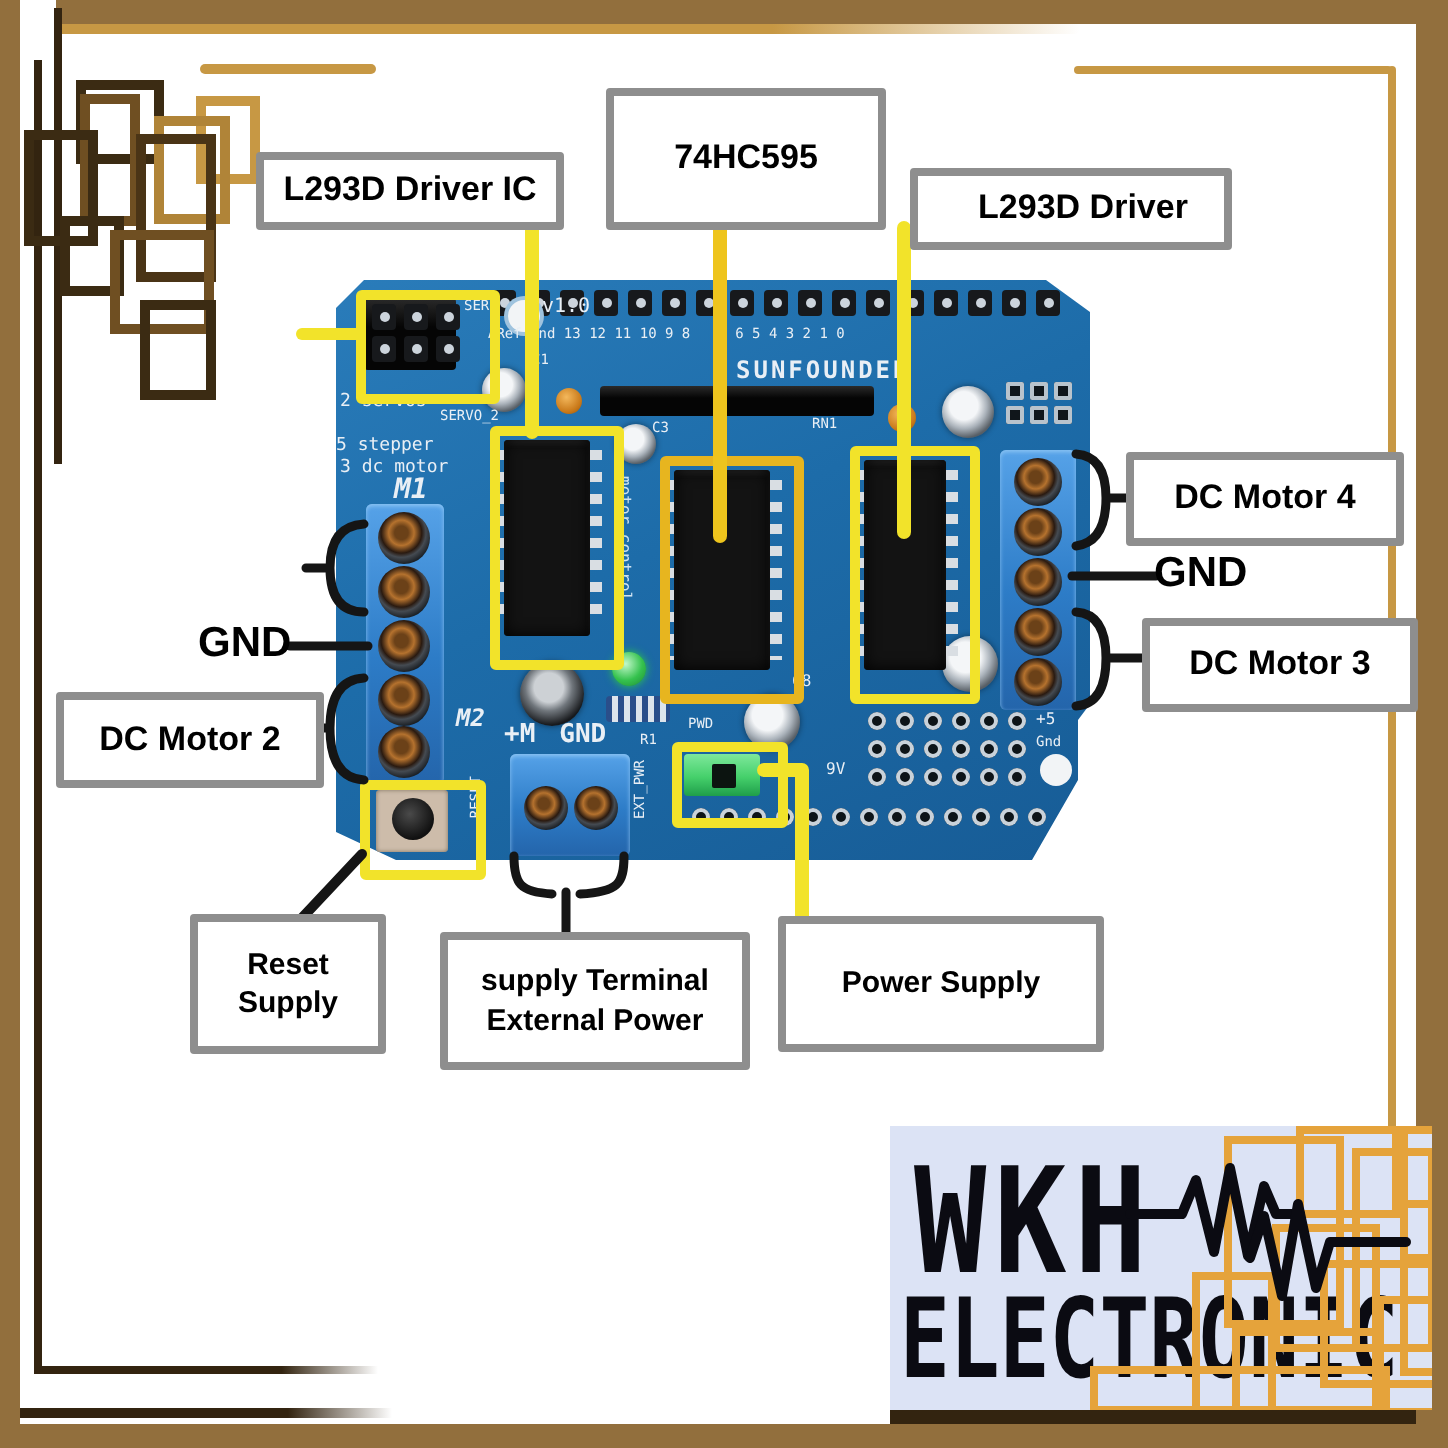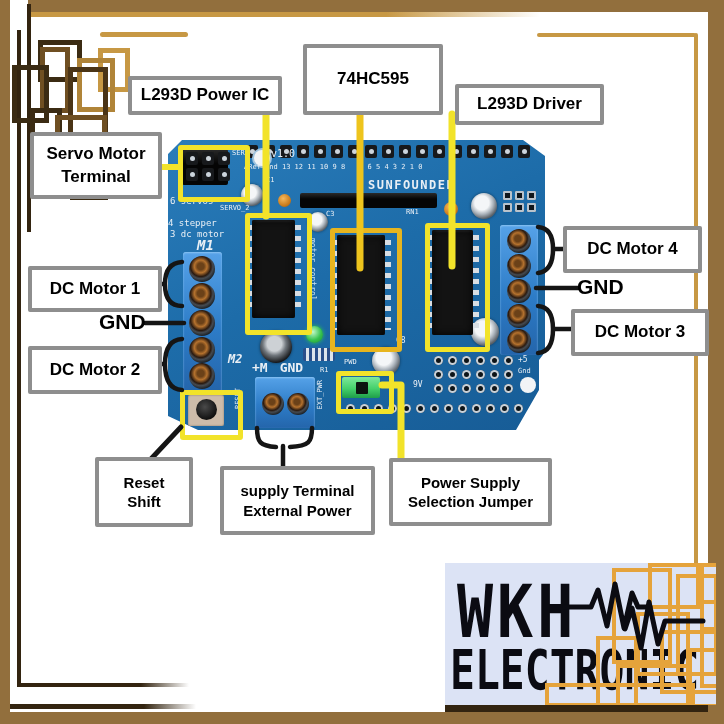"L293D Power IC" span { text: Power -> Driver }
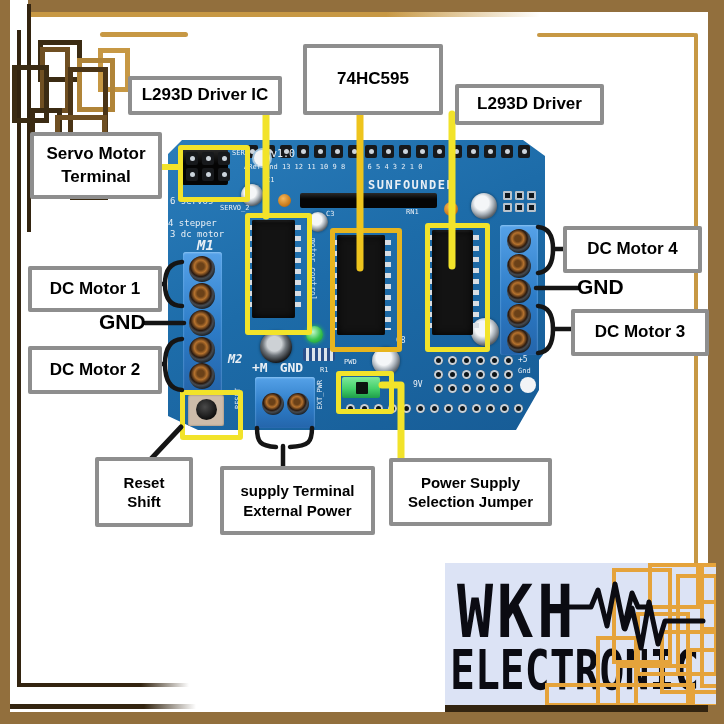"L293D Driver" div.callout { padding-left: none -> 12px }
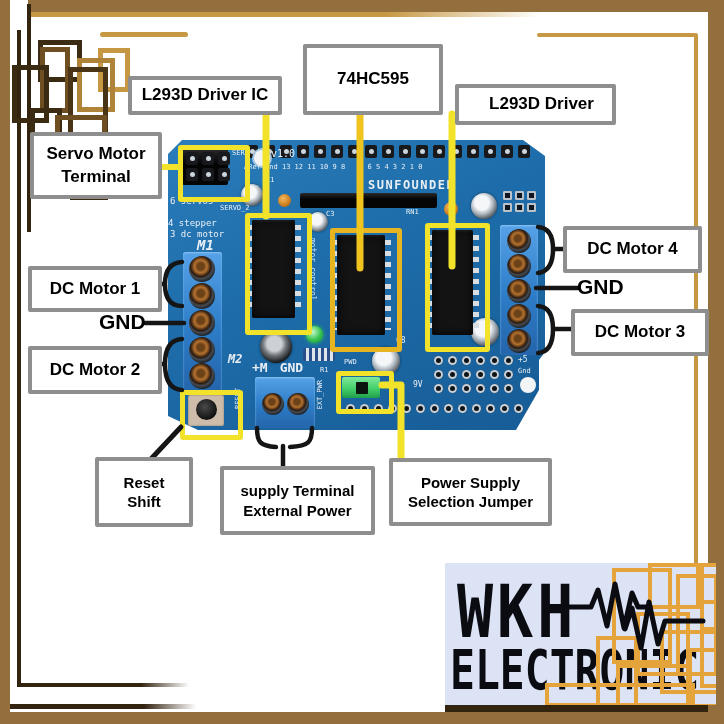"Servo Motor" div.callout { html: <div> <span>Servo Motor</span> <span>Terminal</span> </div> -> none }
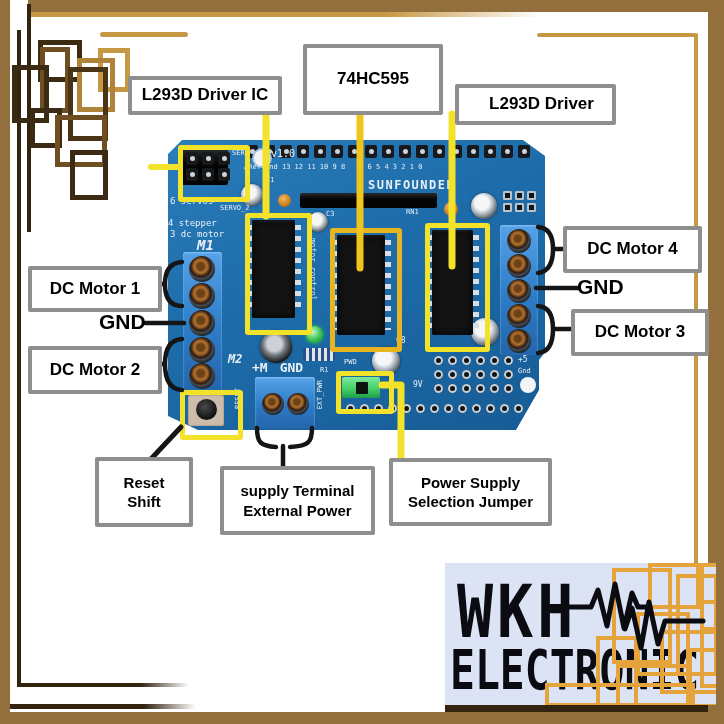"6 servos" div.ss { text: 6 -> 2 }
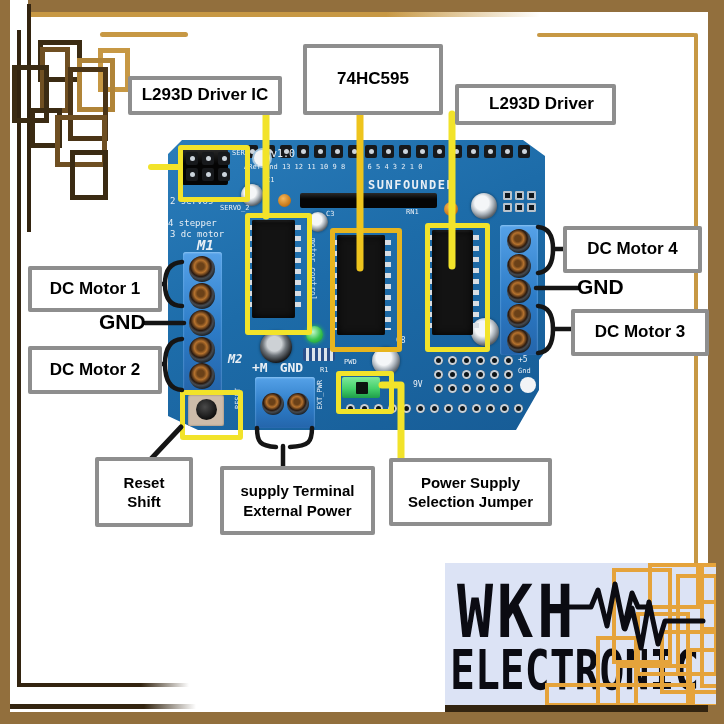"4 stepper" div.ss { text: 4 -> 5 }
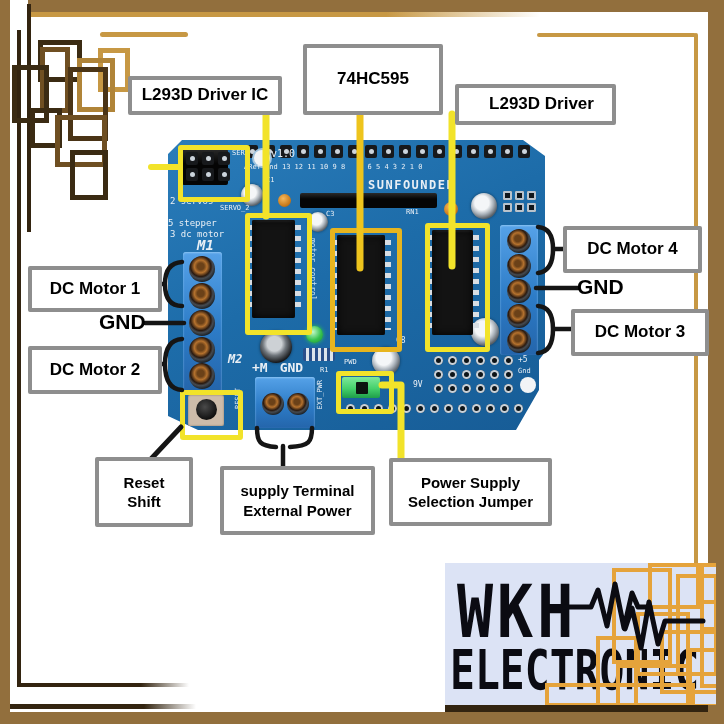"DC Motor 1" div.callout { html: <div> <span>DC Motor 1</span> </div> -> none }
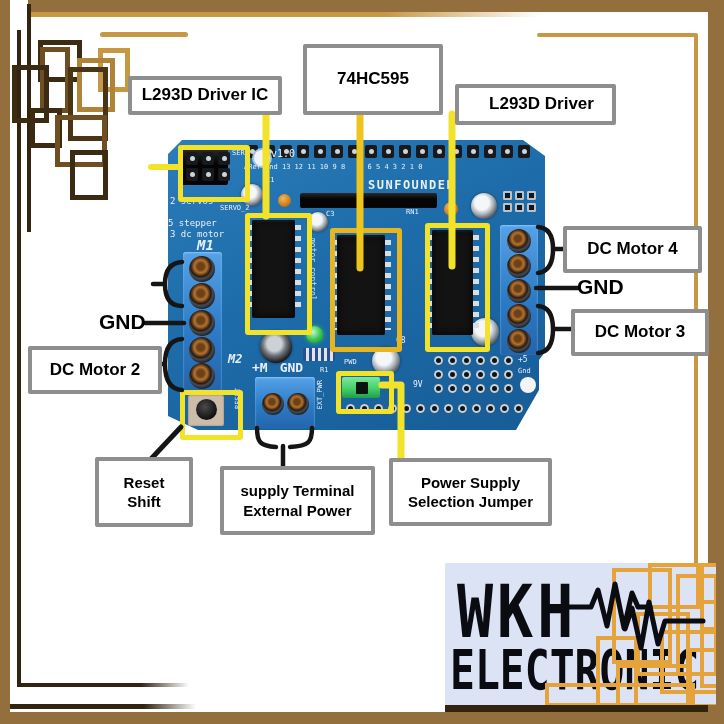"Shift" span { text: Shift -> Supply }
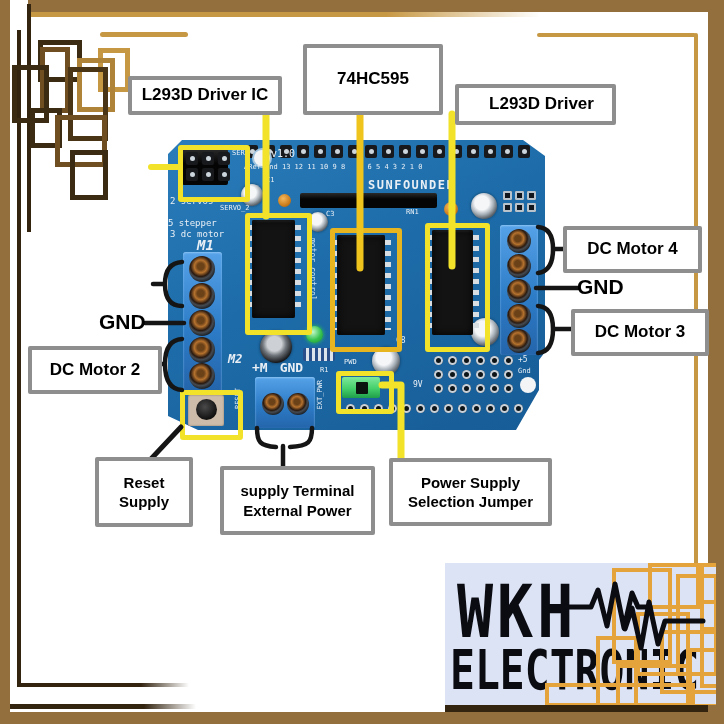"Selection Jumper" span { html: <span>Selection Jumper</span> -> none }
